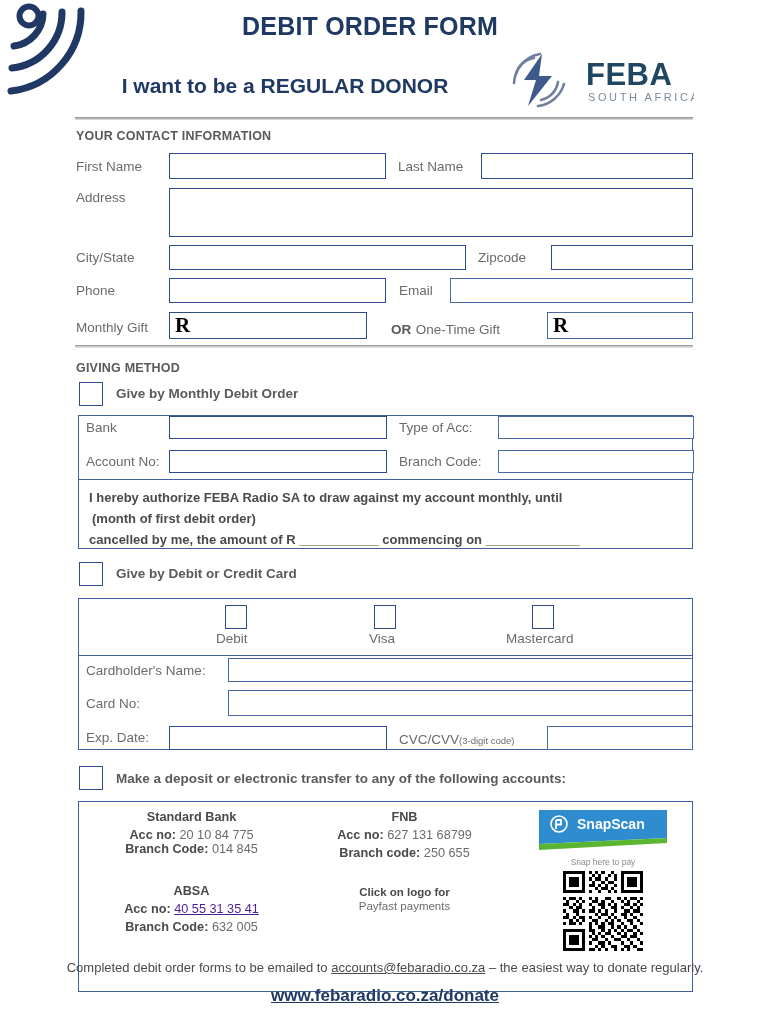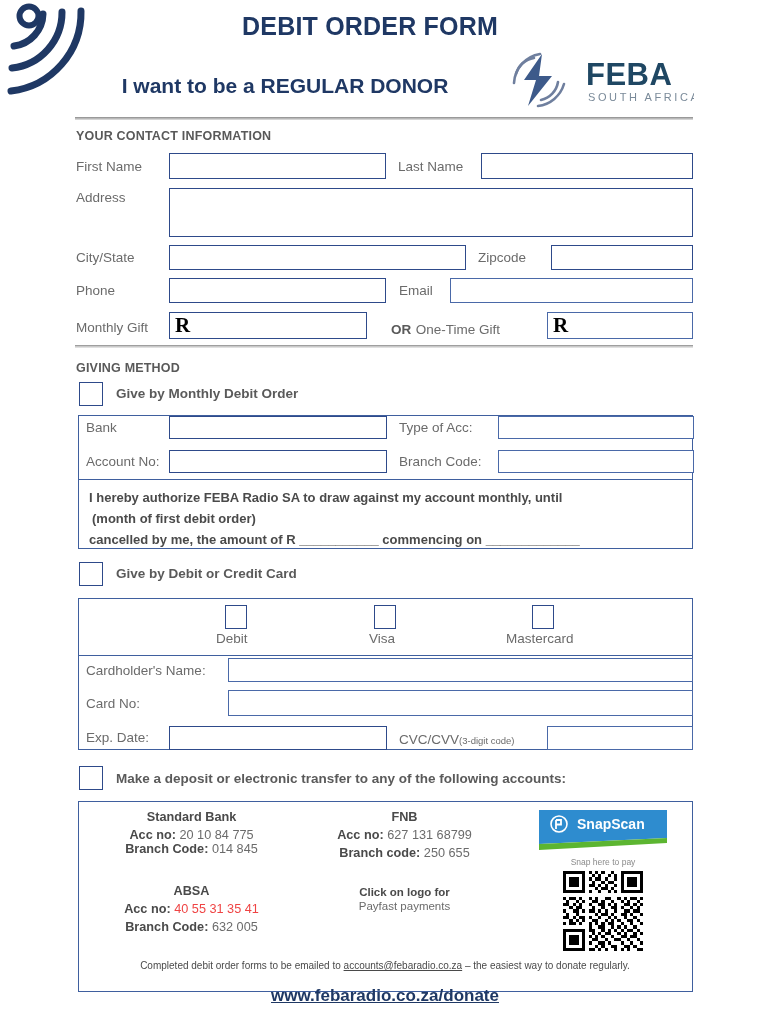"40 55 31 35 41" span { color: #ef4444 -> #4c1d95; text-decoration: none -> underline }
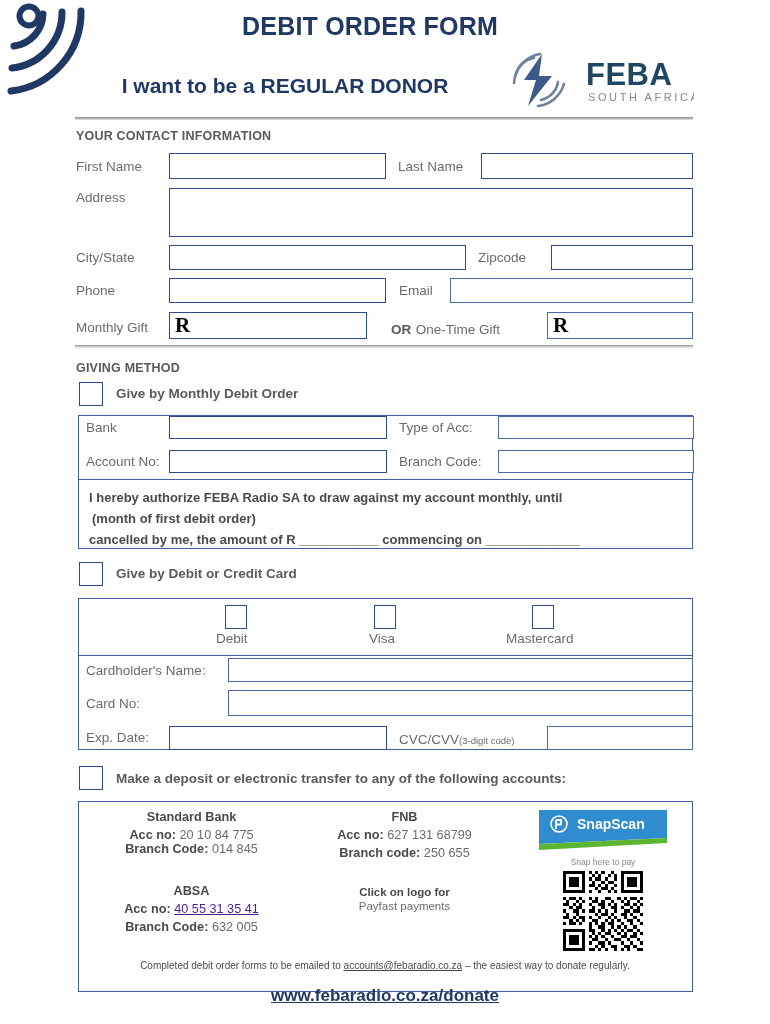"Completed debit order forms to" .footer-note { font-size: 10px -> 13px }
